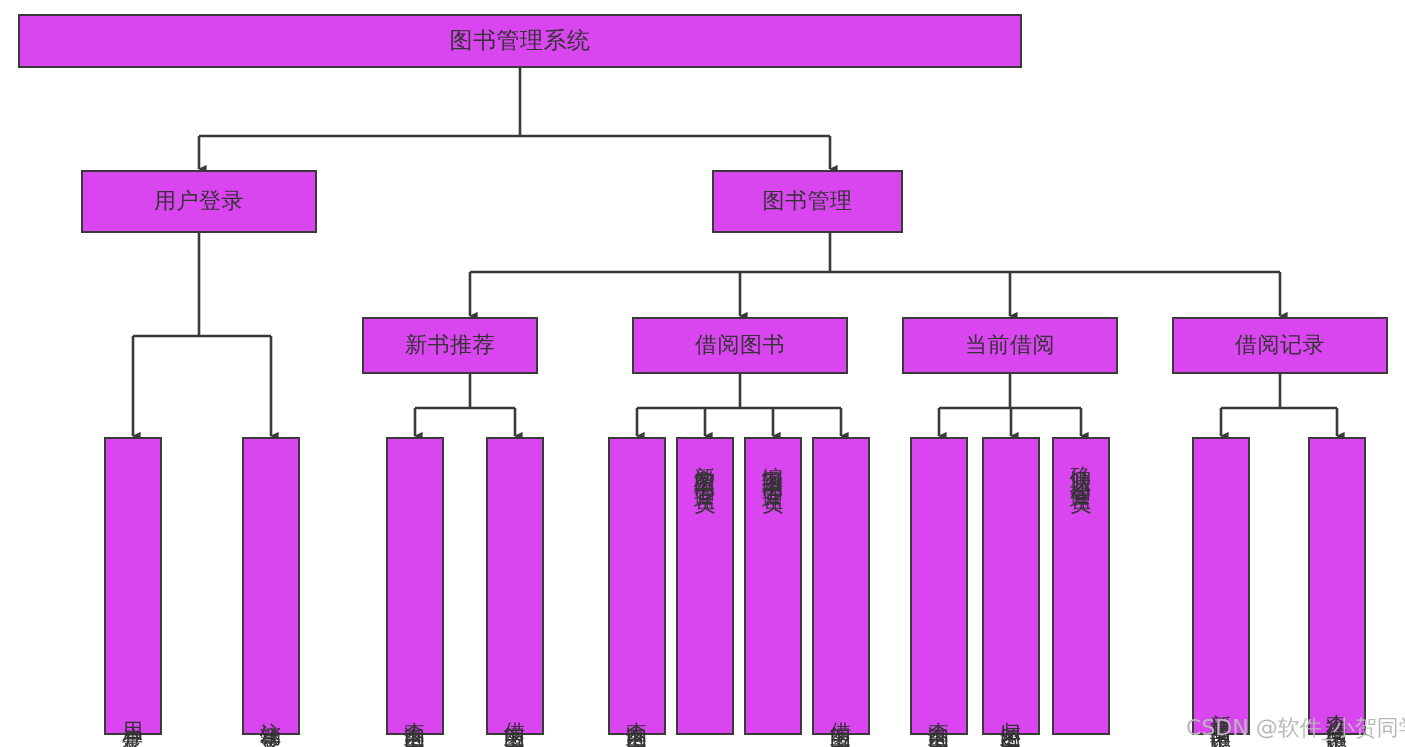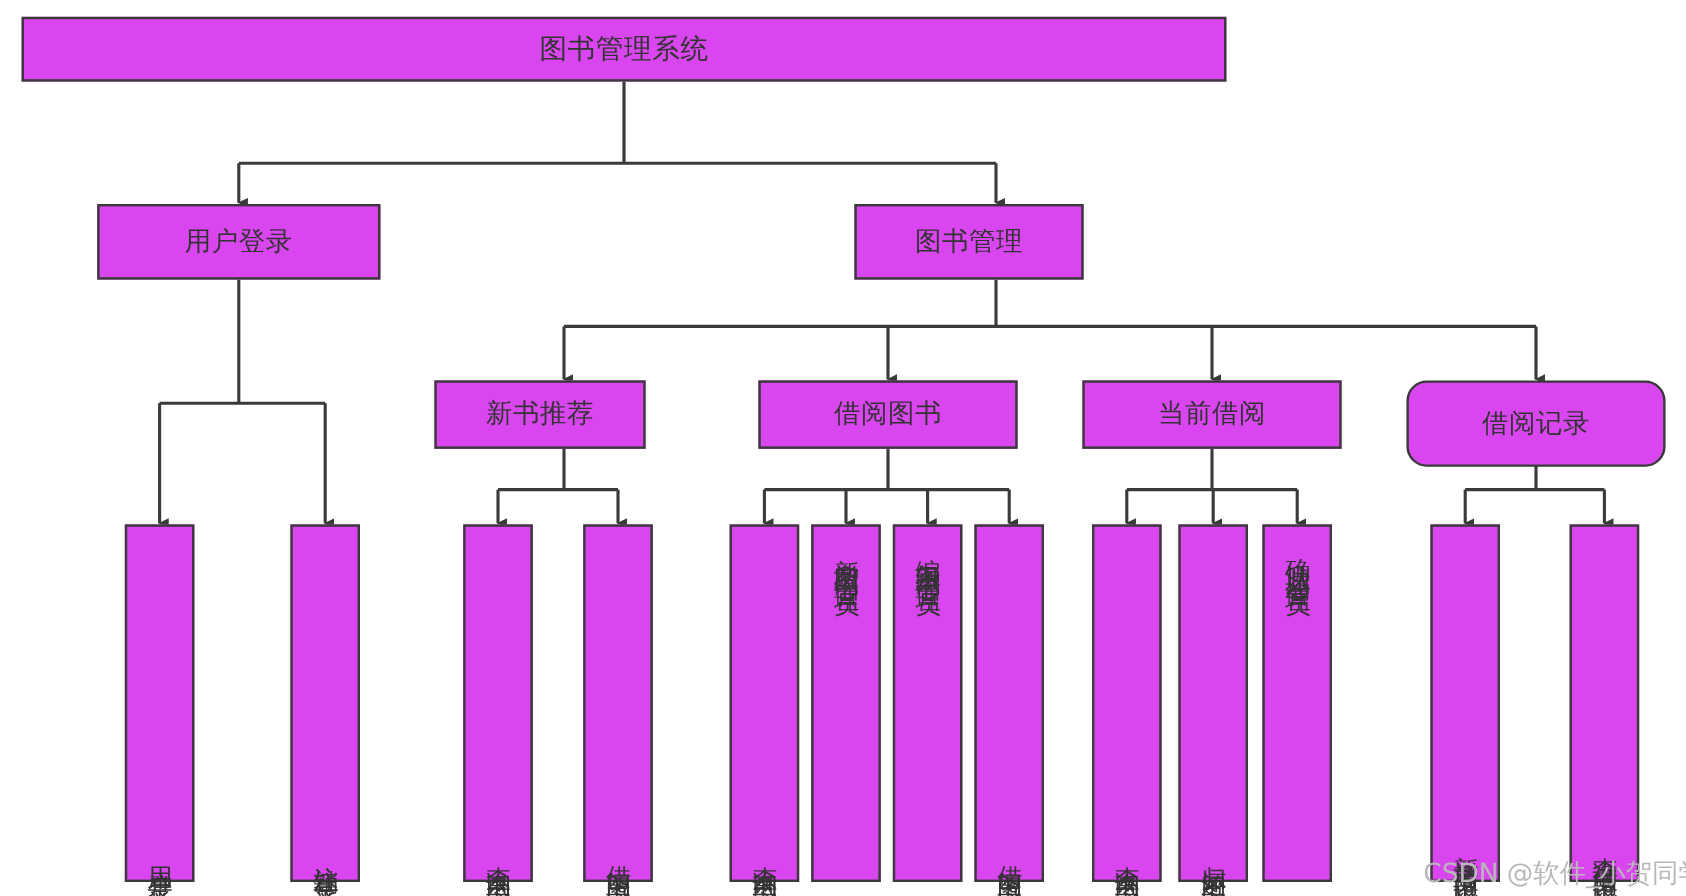"借阅记录" div.node { border-radius: 17px -> none; height: 72px -> 57px }
